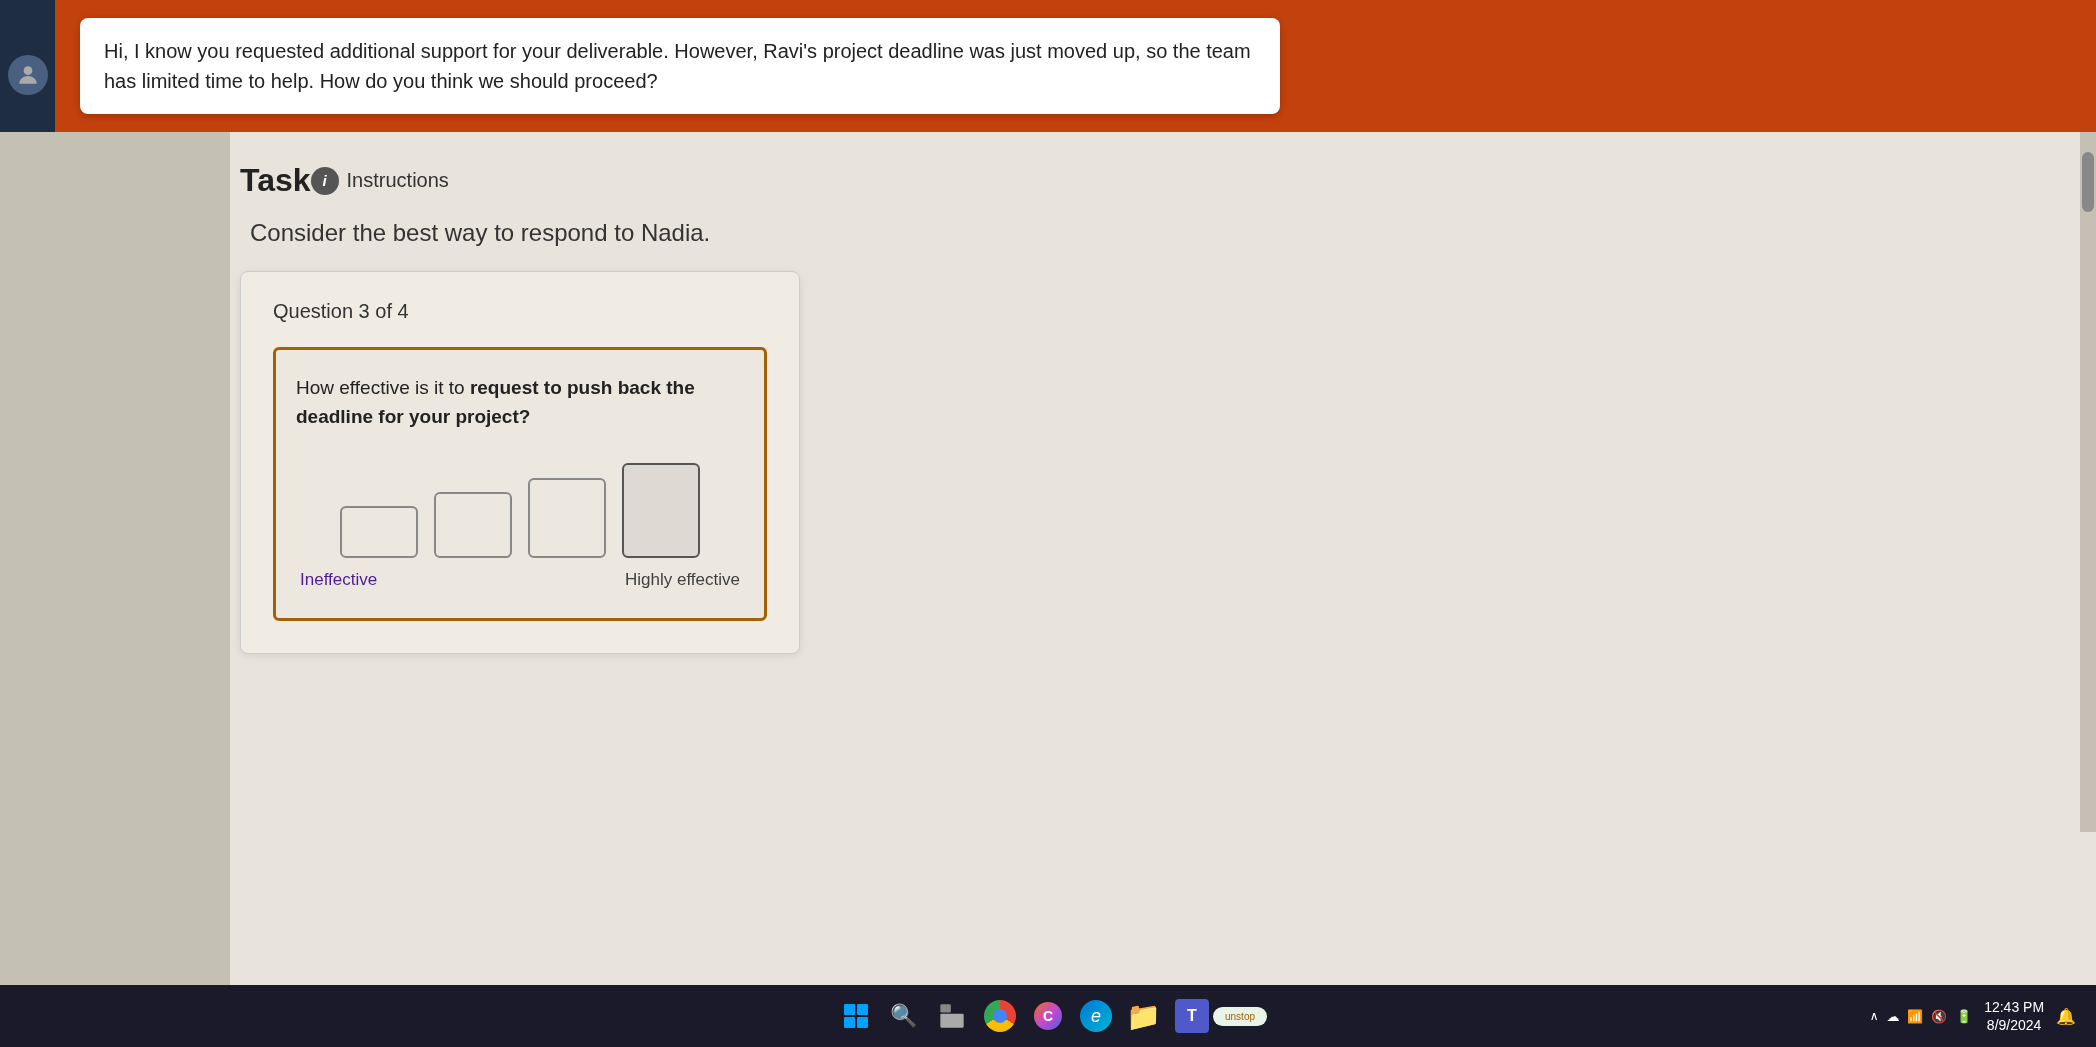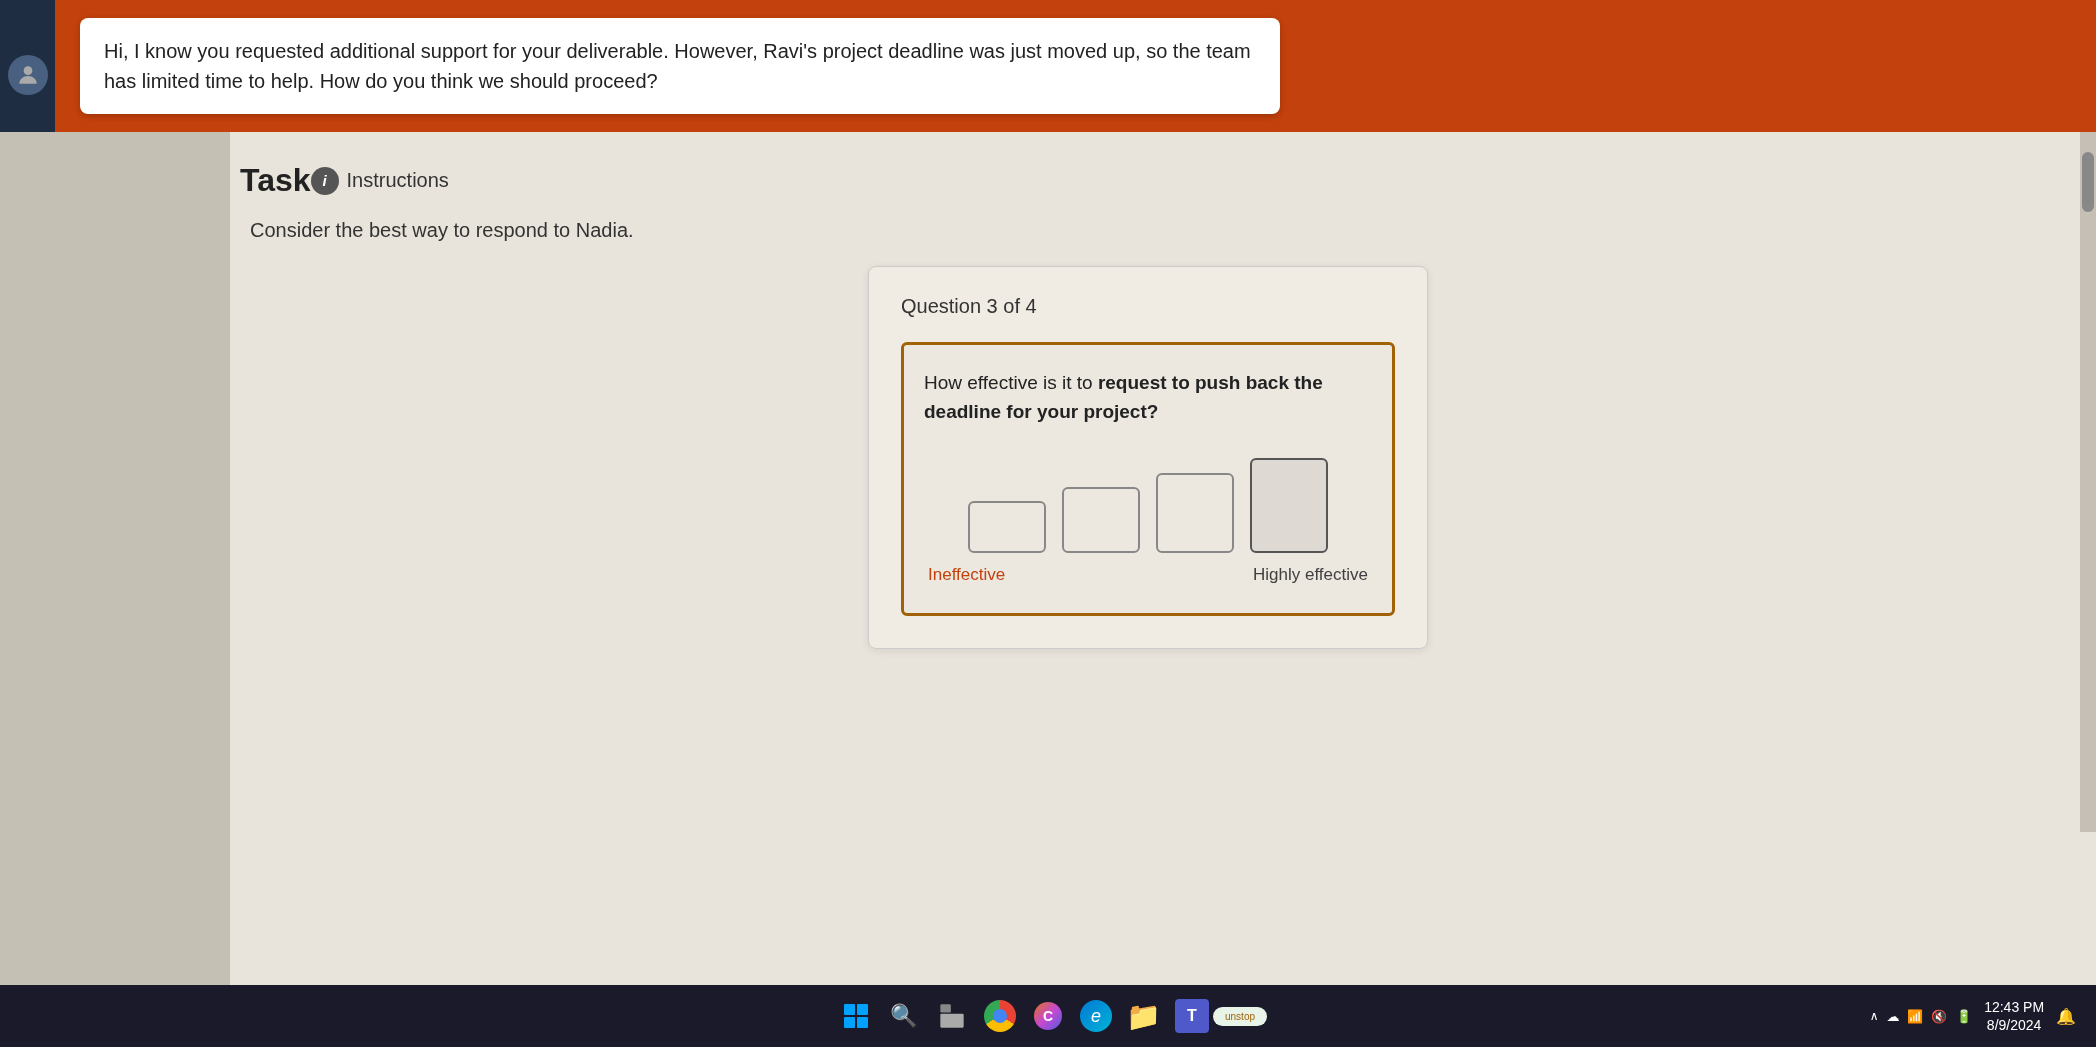"Consider the best way to" .consider-text { font-size: 20px -> 24px }
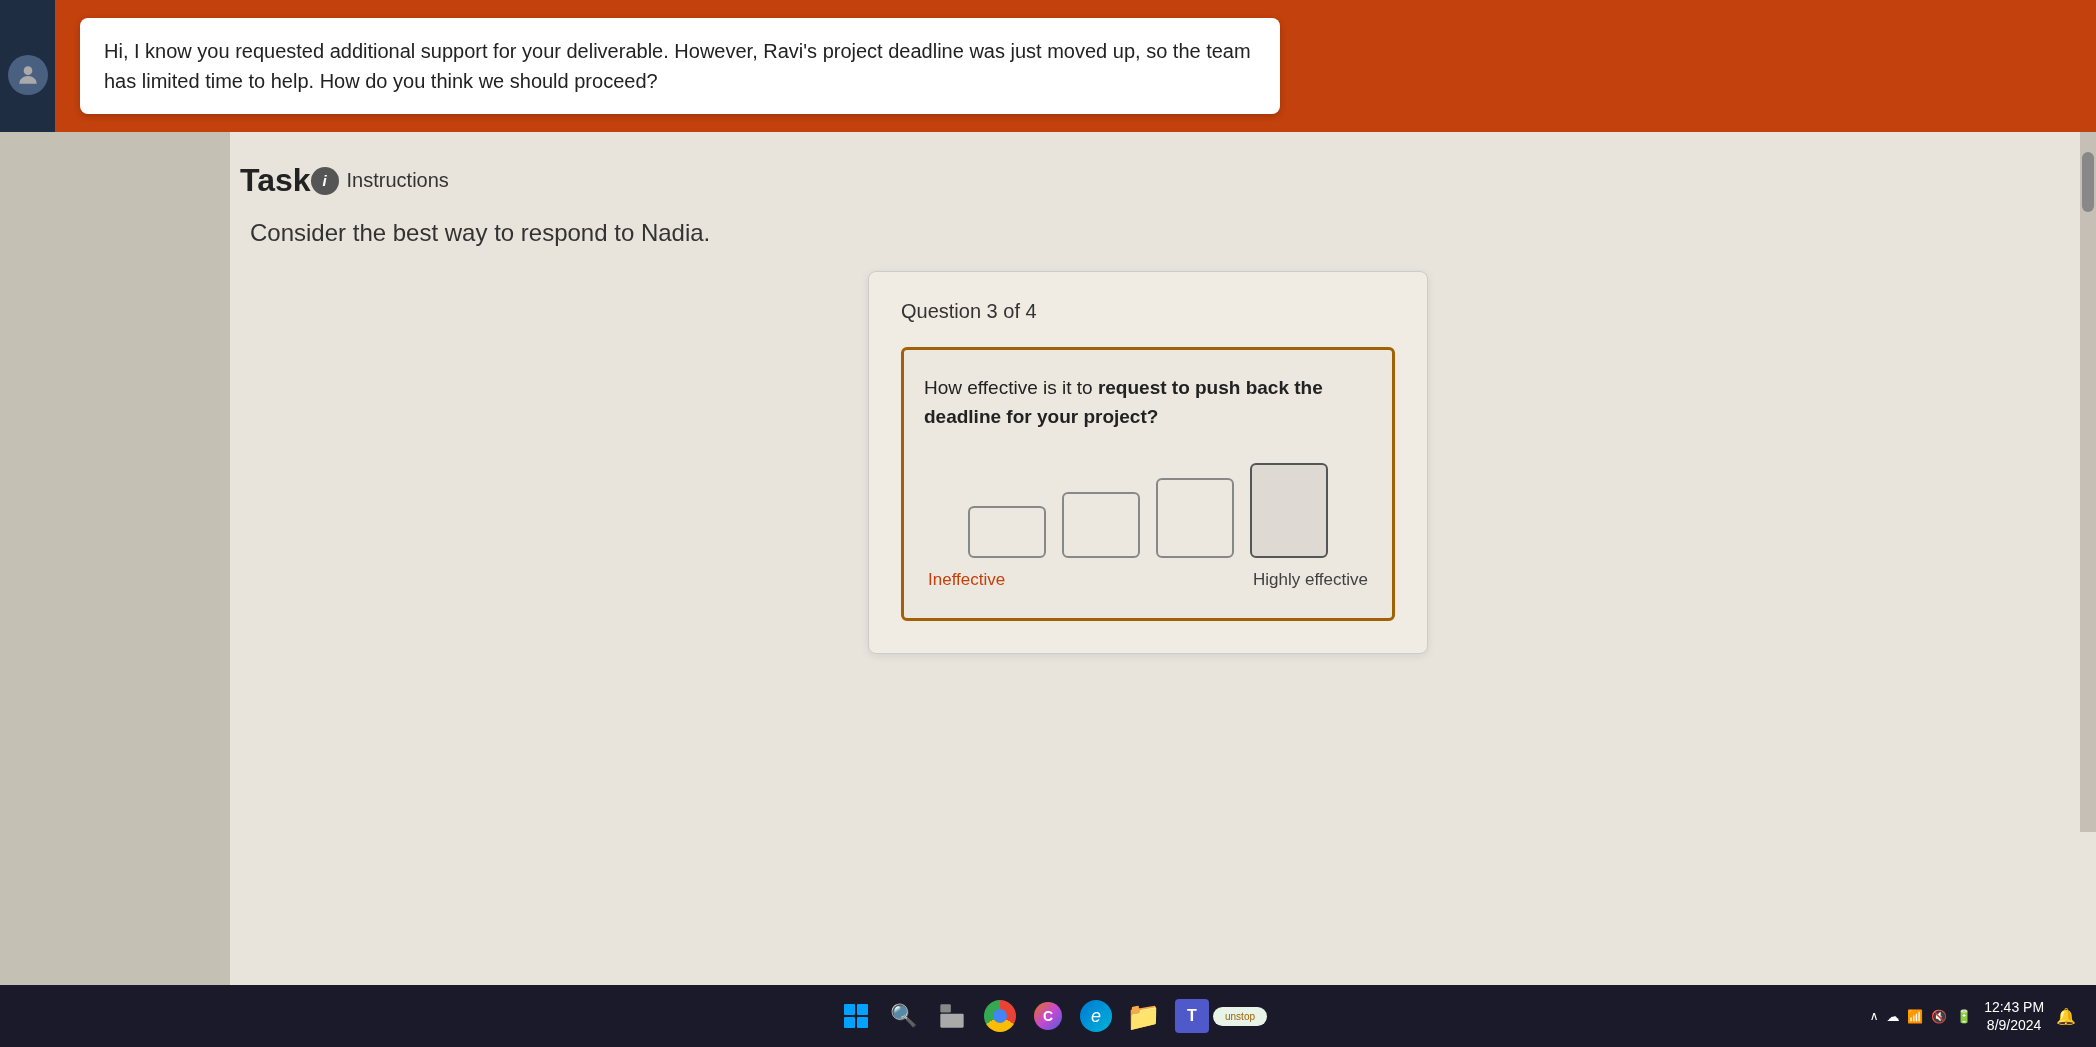"Question 3 of 4" .question-card-wrapper { justify-content: center -> flex-start }
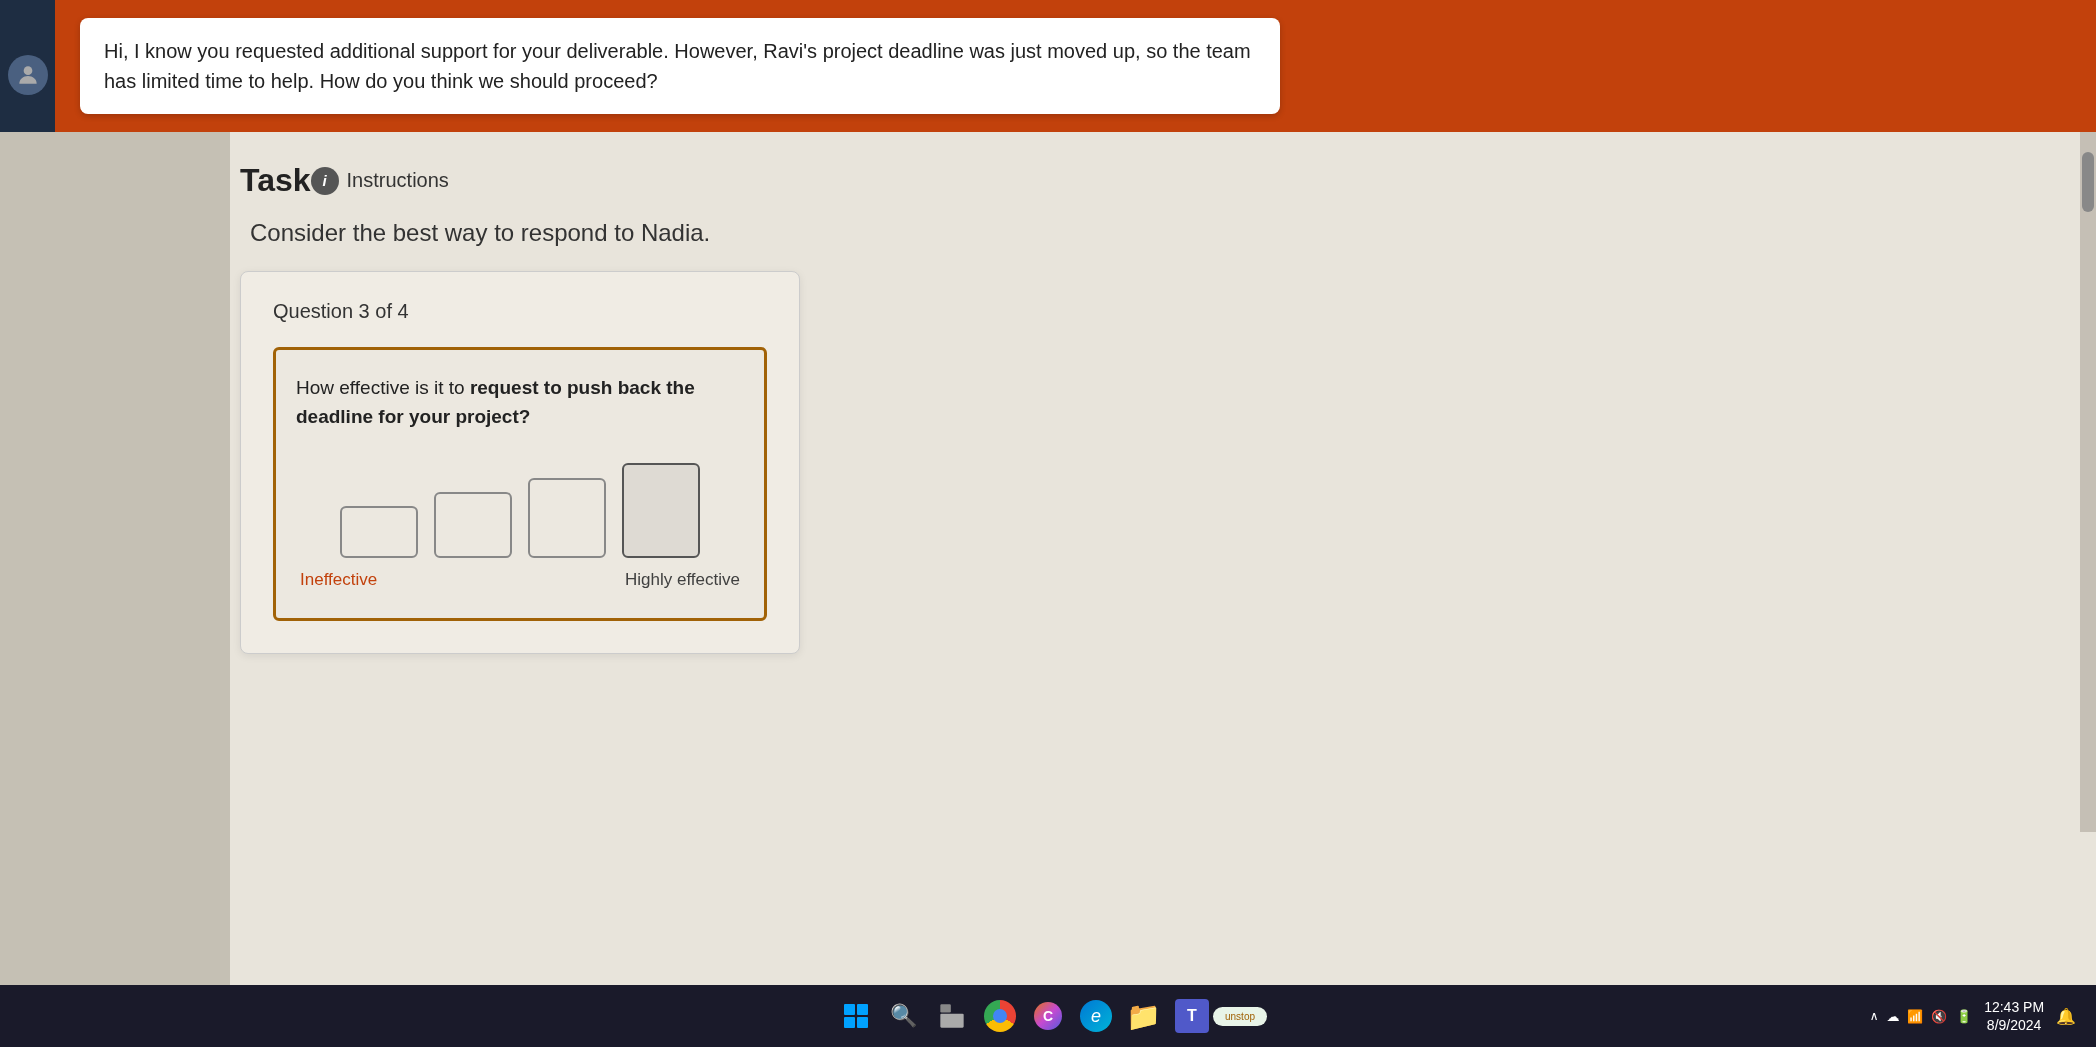"Ineffective" .label-ineffective { color: #c2410c -> #4c1d95 }
